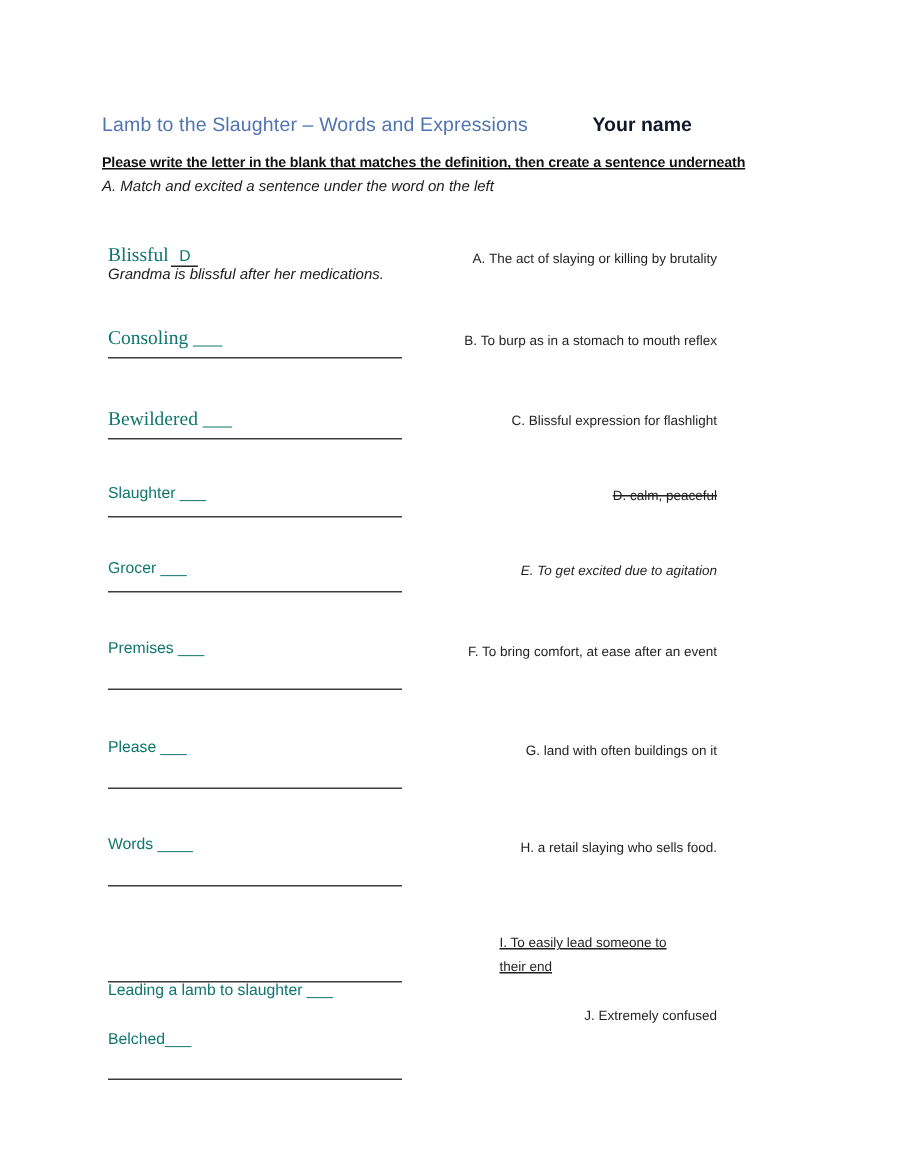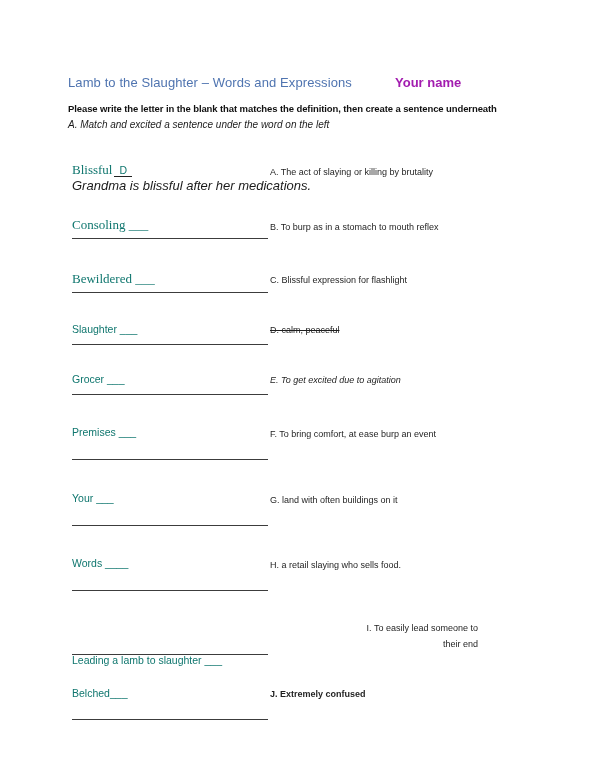"Your name" div.abs { color: #a21caf -> #0f172a }
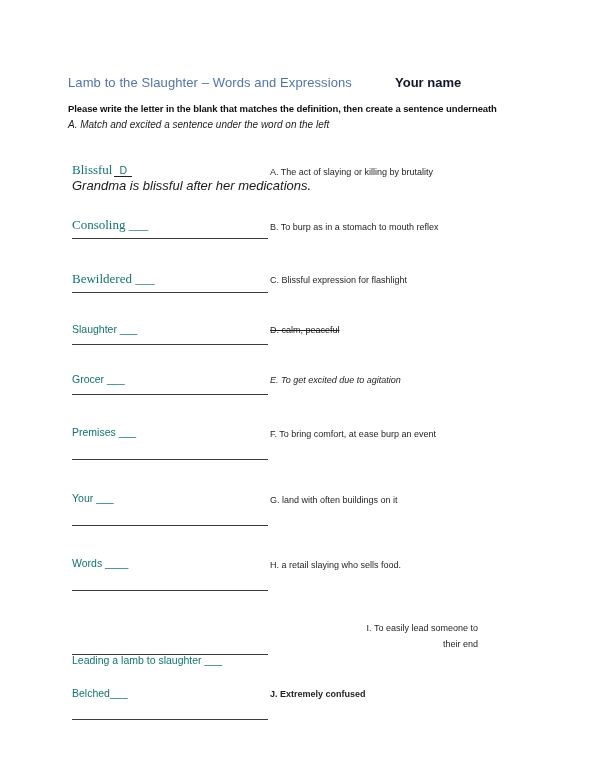"Please write the letter in" .instr-main { text-decoration: none -> underline }
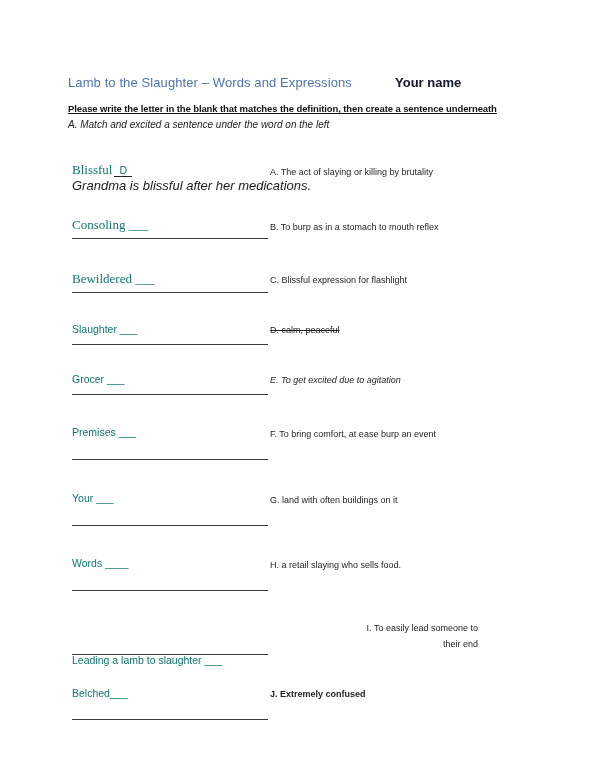"A. The act of slaying" .def { text-align: left -> right }
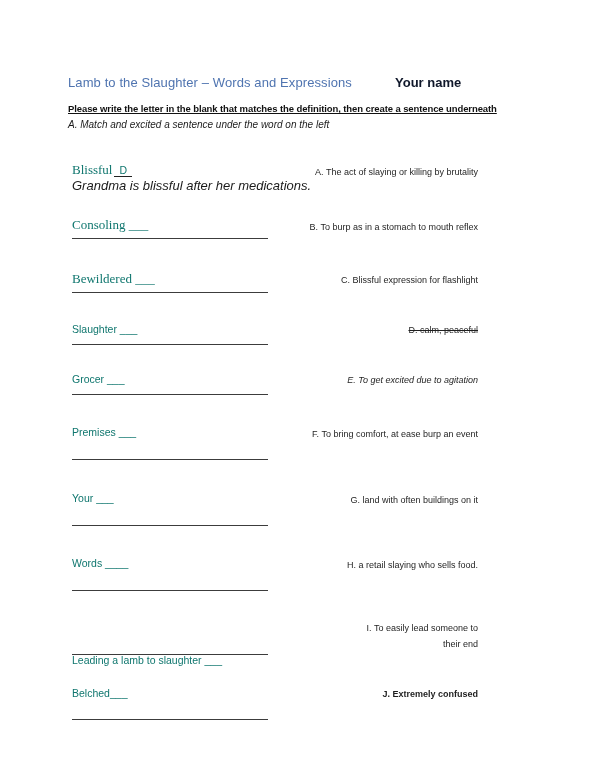"Grandma is blissful after her" .sentence { font-size: 13px -> 10px }
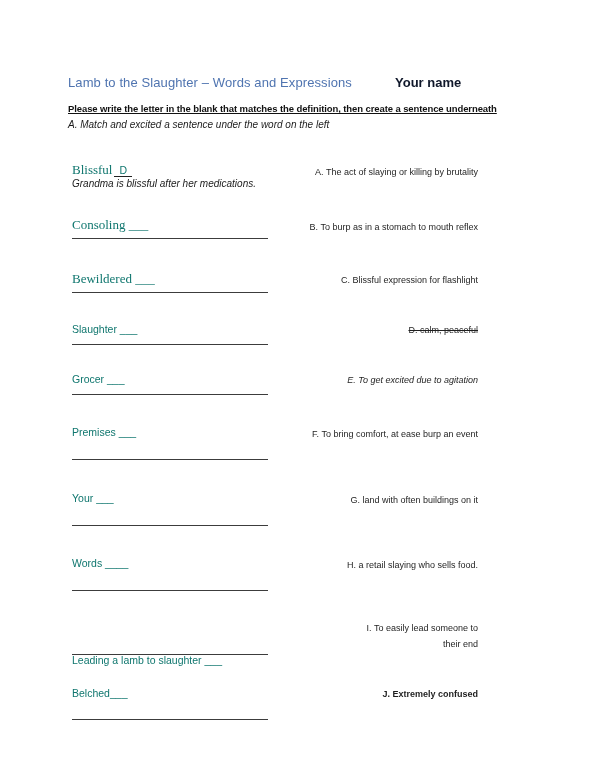"F. To bring comfort, at" div.def { text: burp -> after }
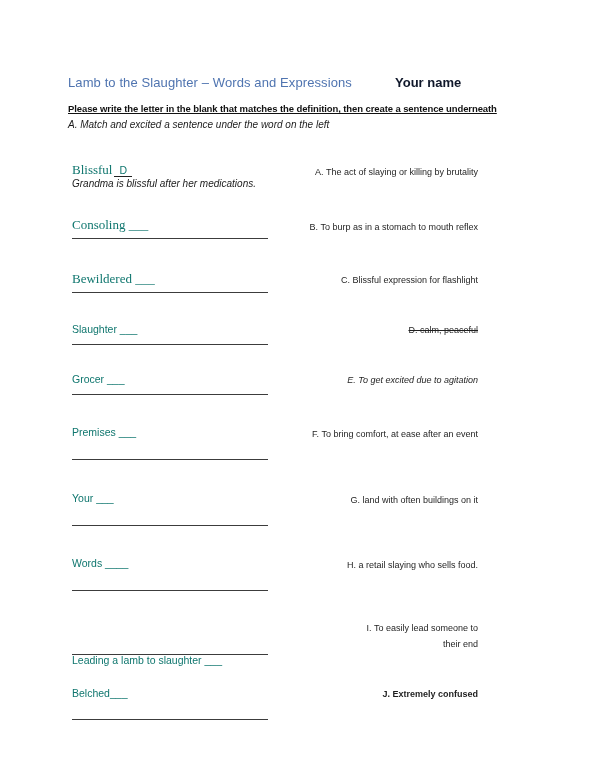"Your" span { text: Your -> Please }
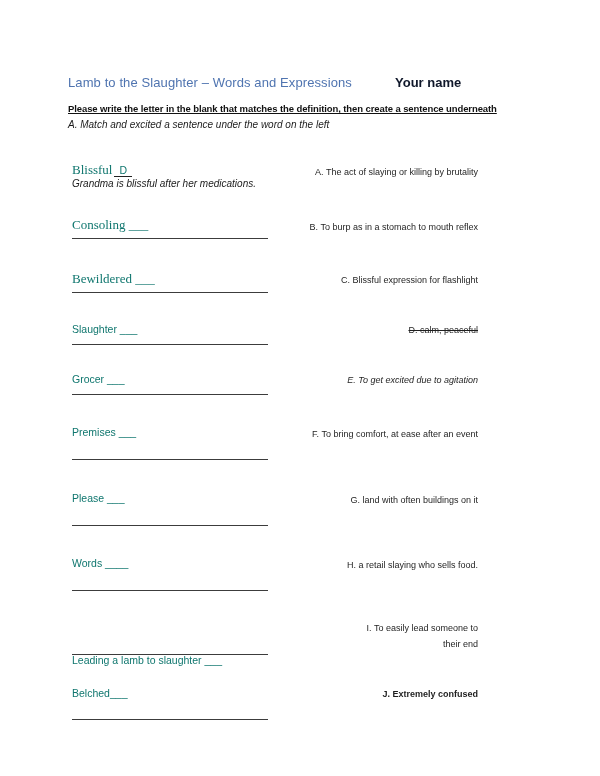"I. To easily lead someone" .def.align-left { text-align: right -> left; text-decoration: none -> underline }
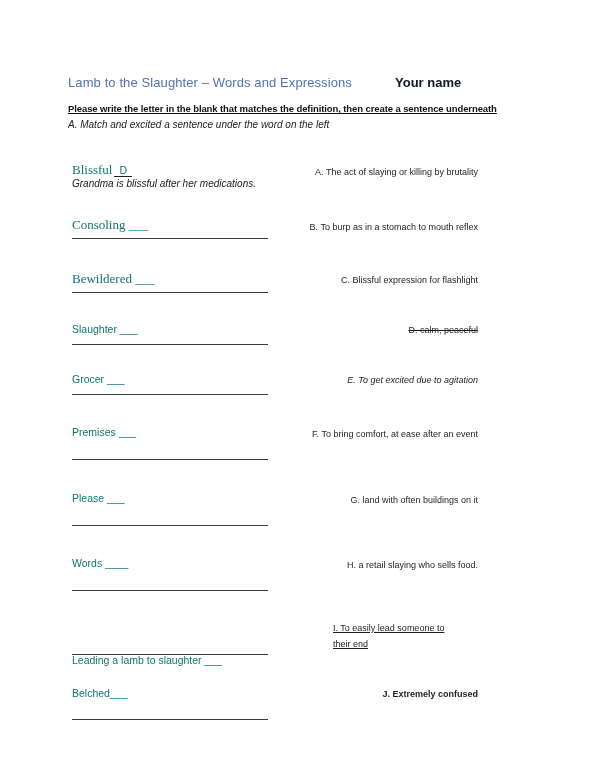"J. Extremely confused" div.def { font-weight: bold -> none; top: 648px -> 631px }
